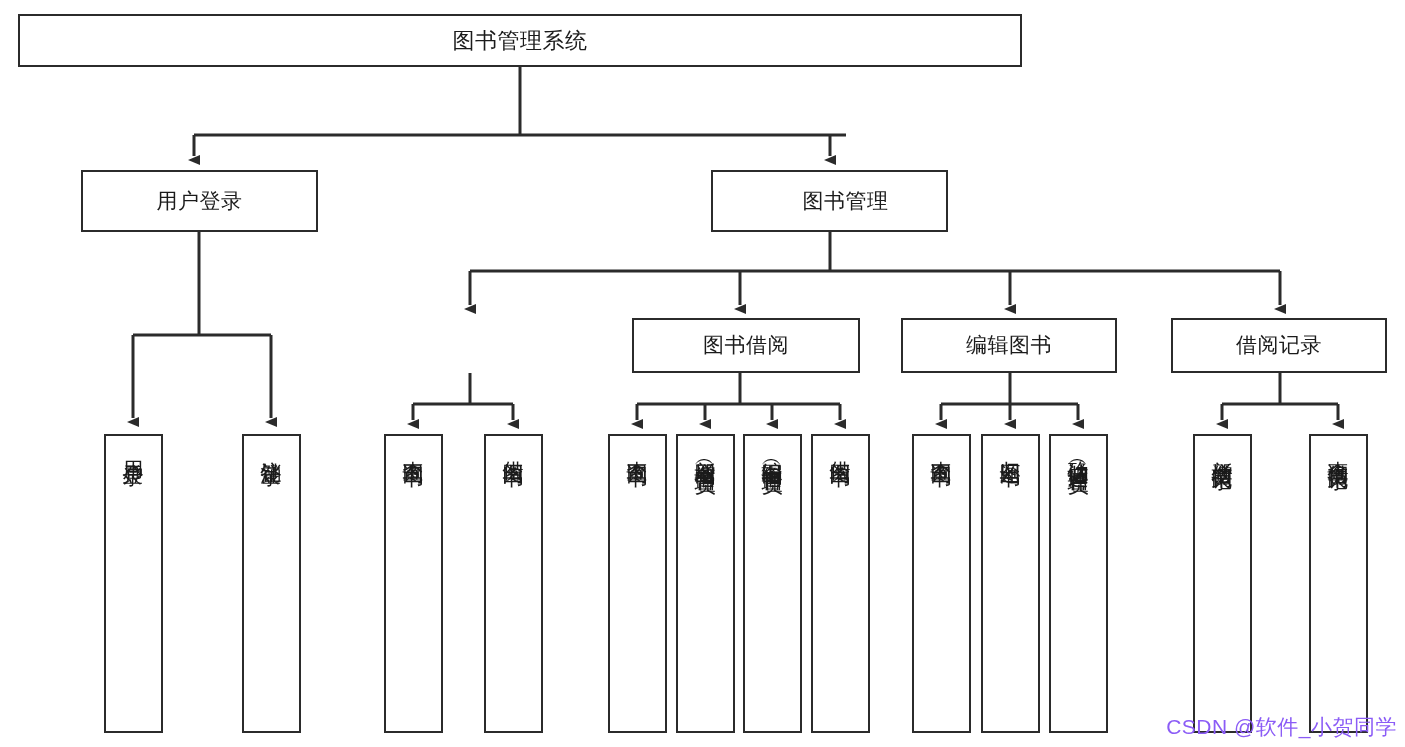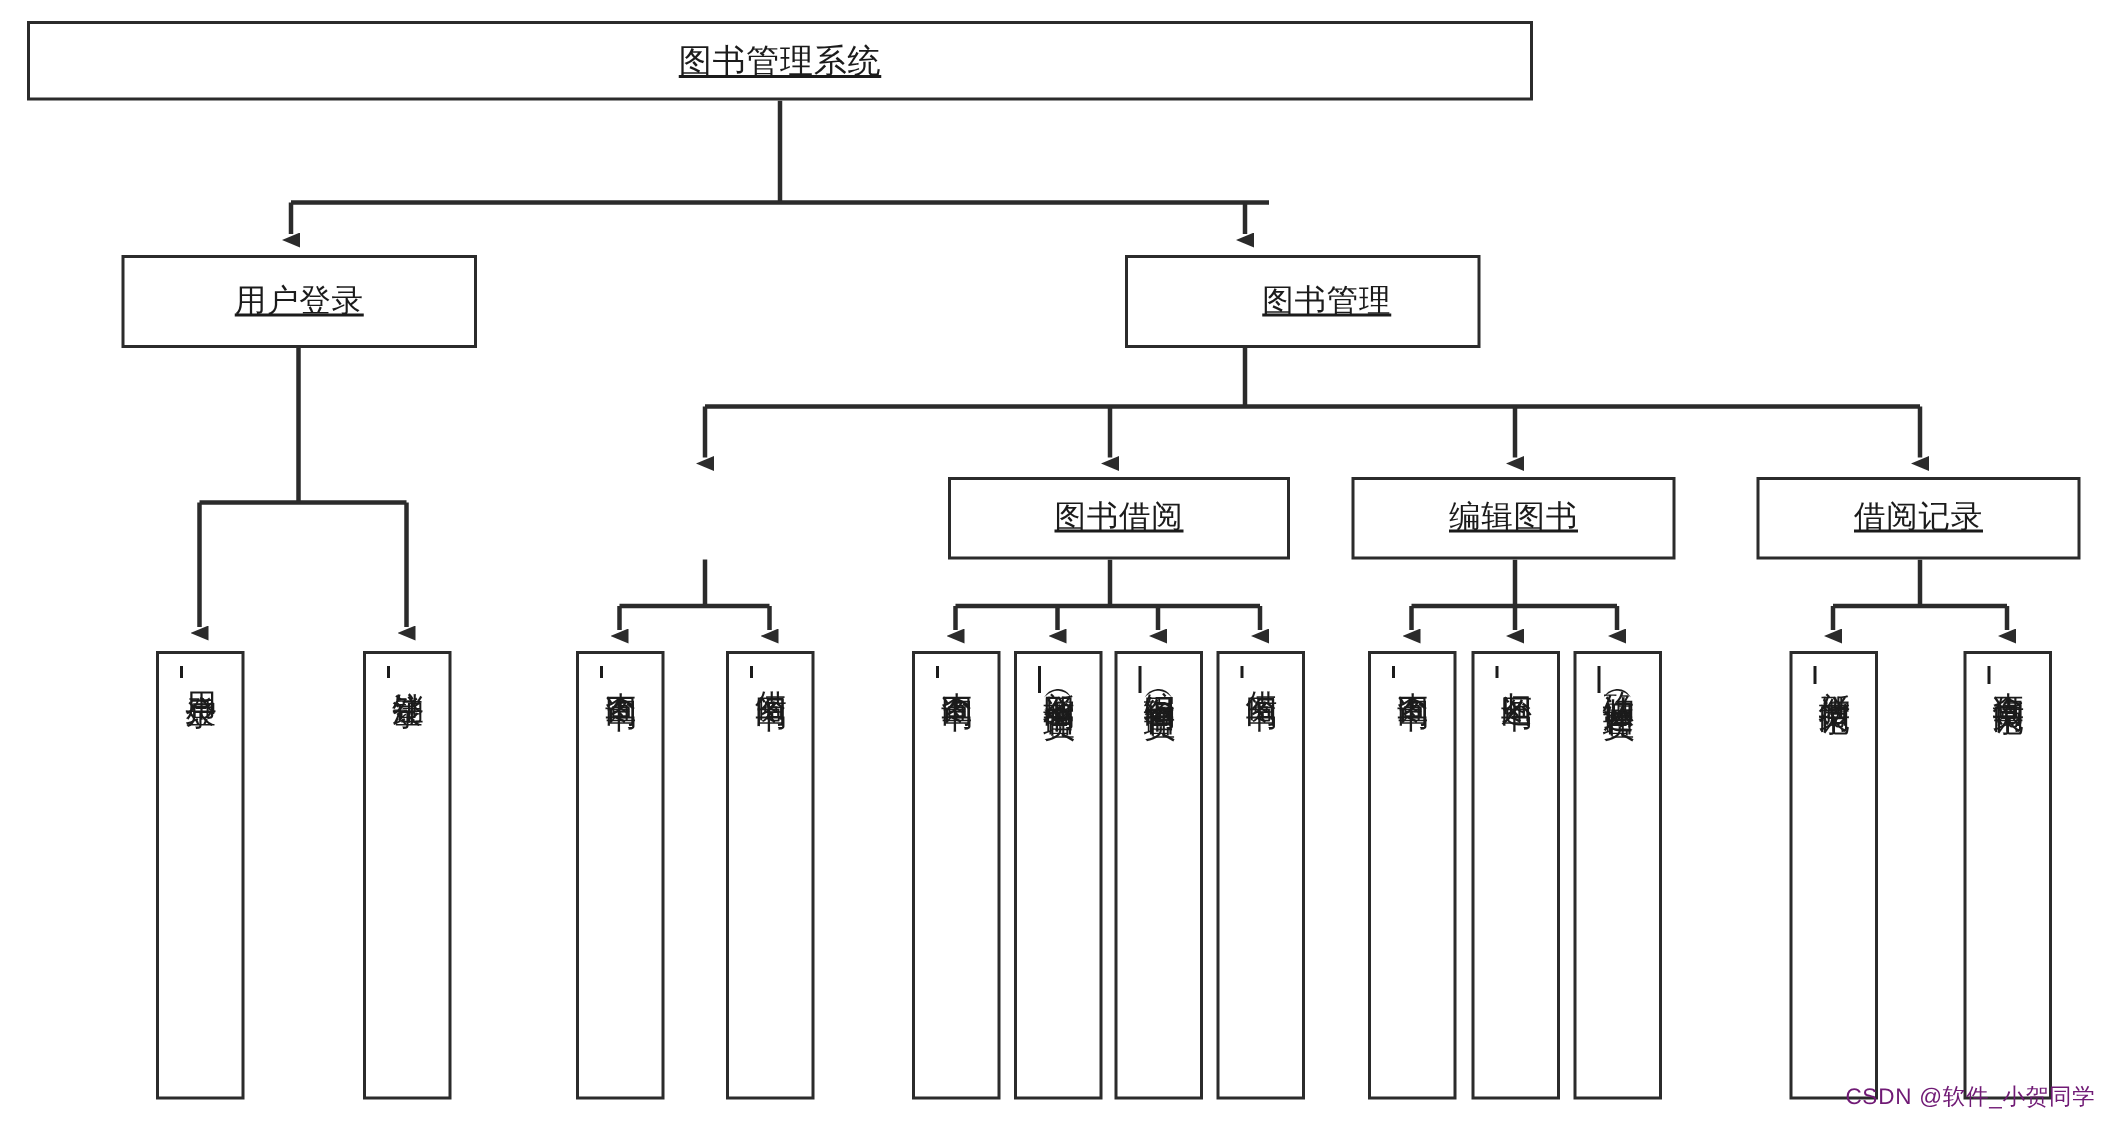"图书管理系统" .node { text-decoration: underline -> none }
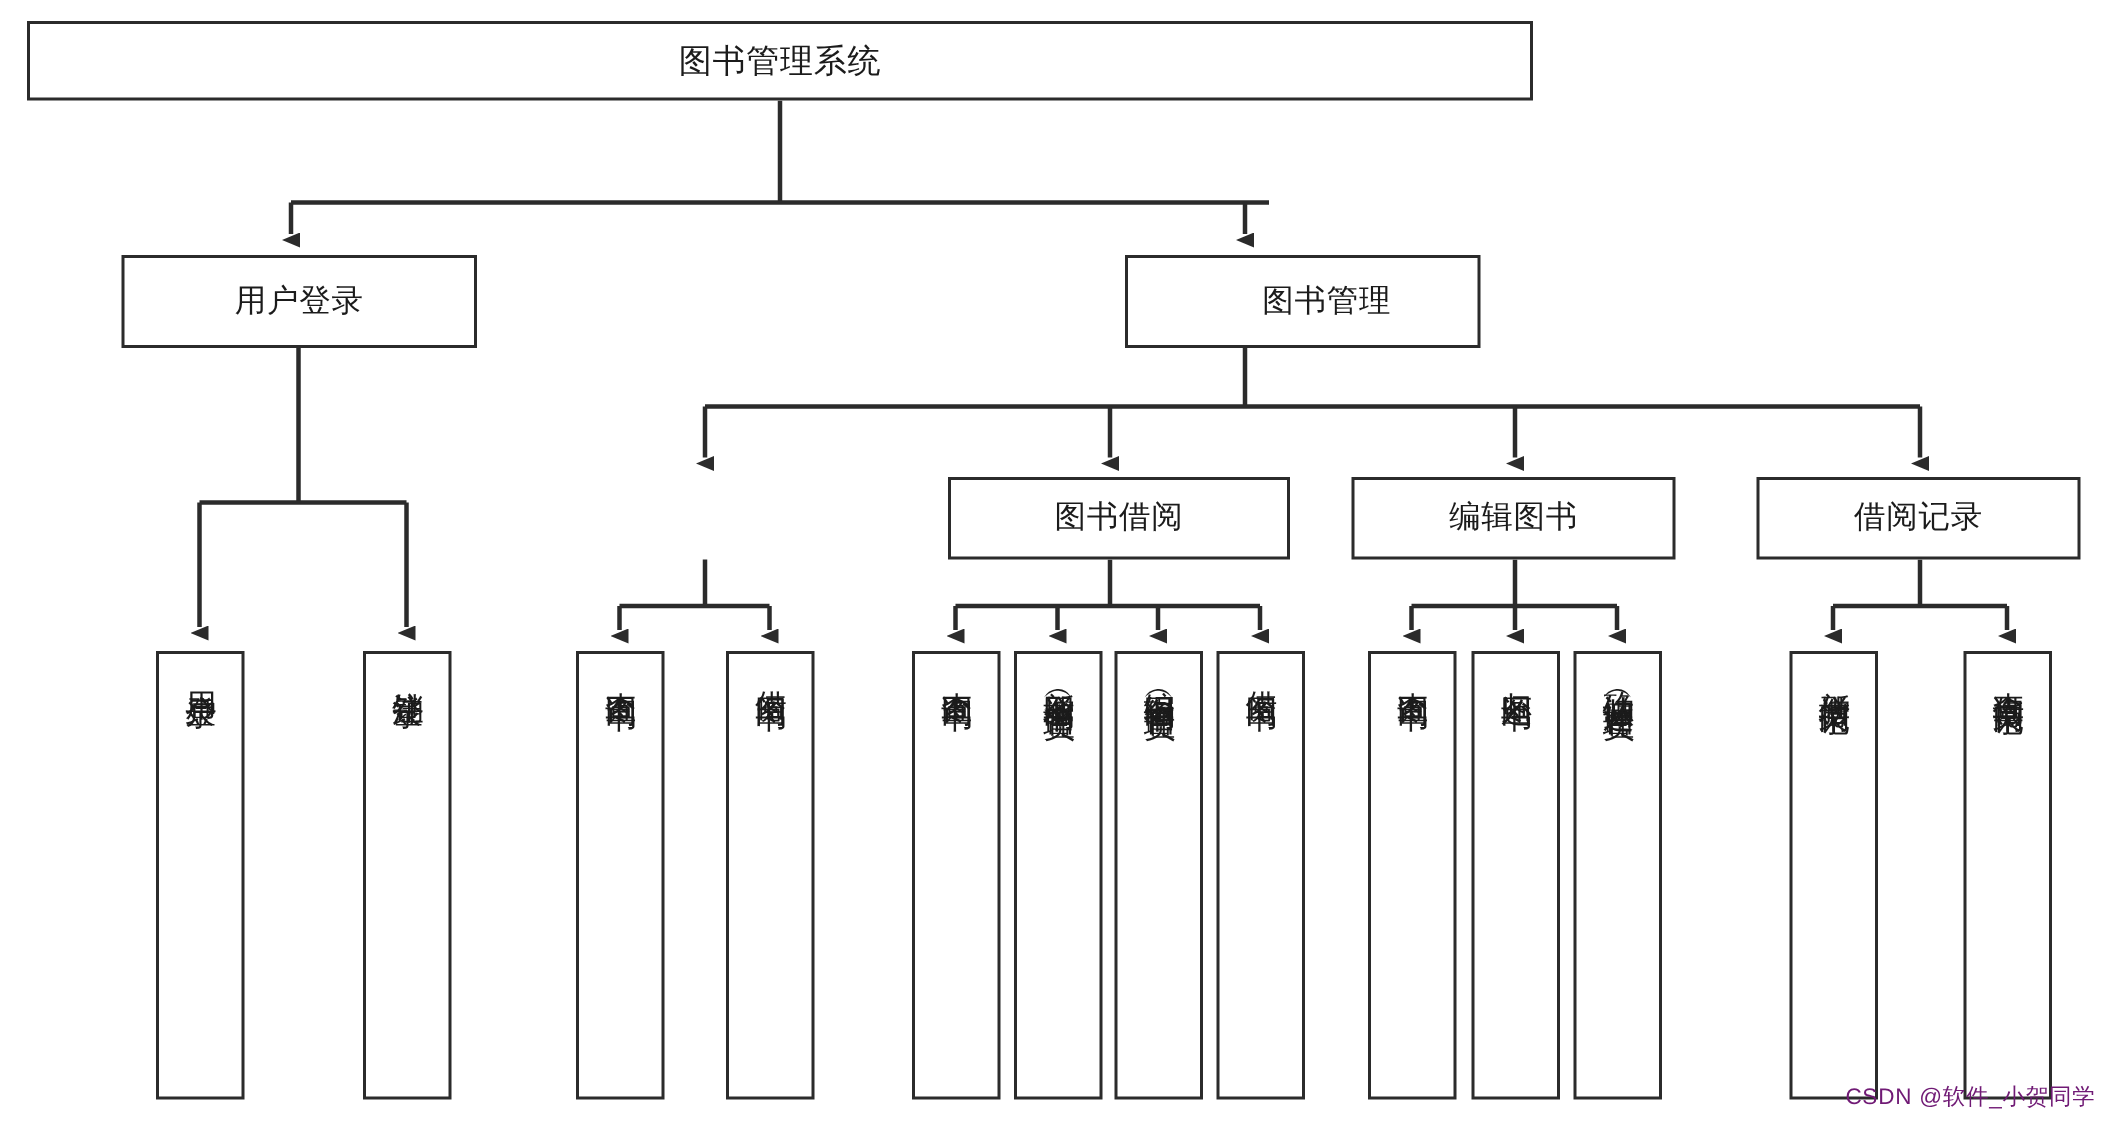"图书管理" div.node { left: 750px -> 711px }
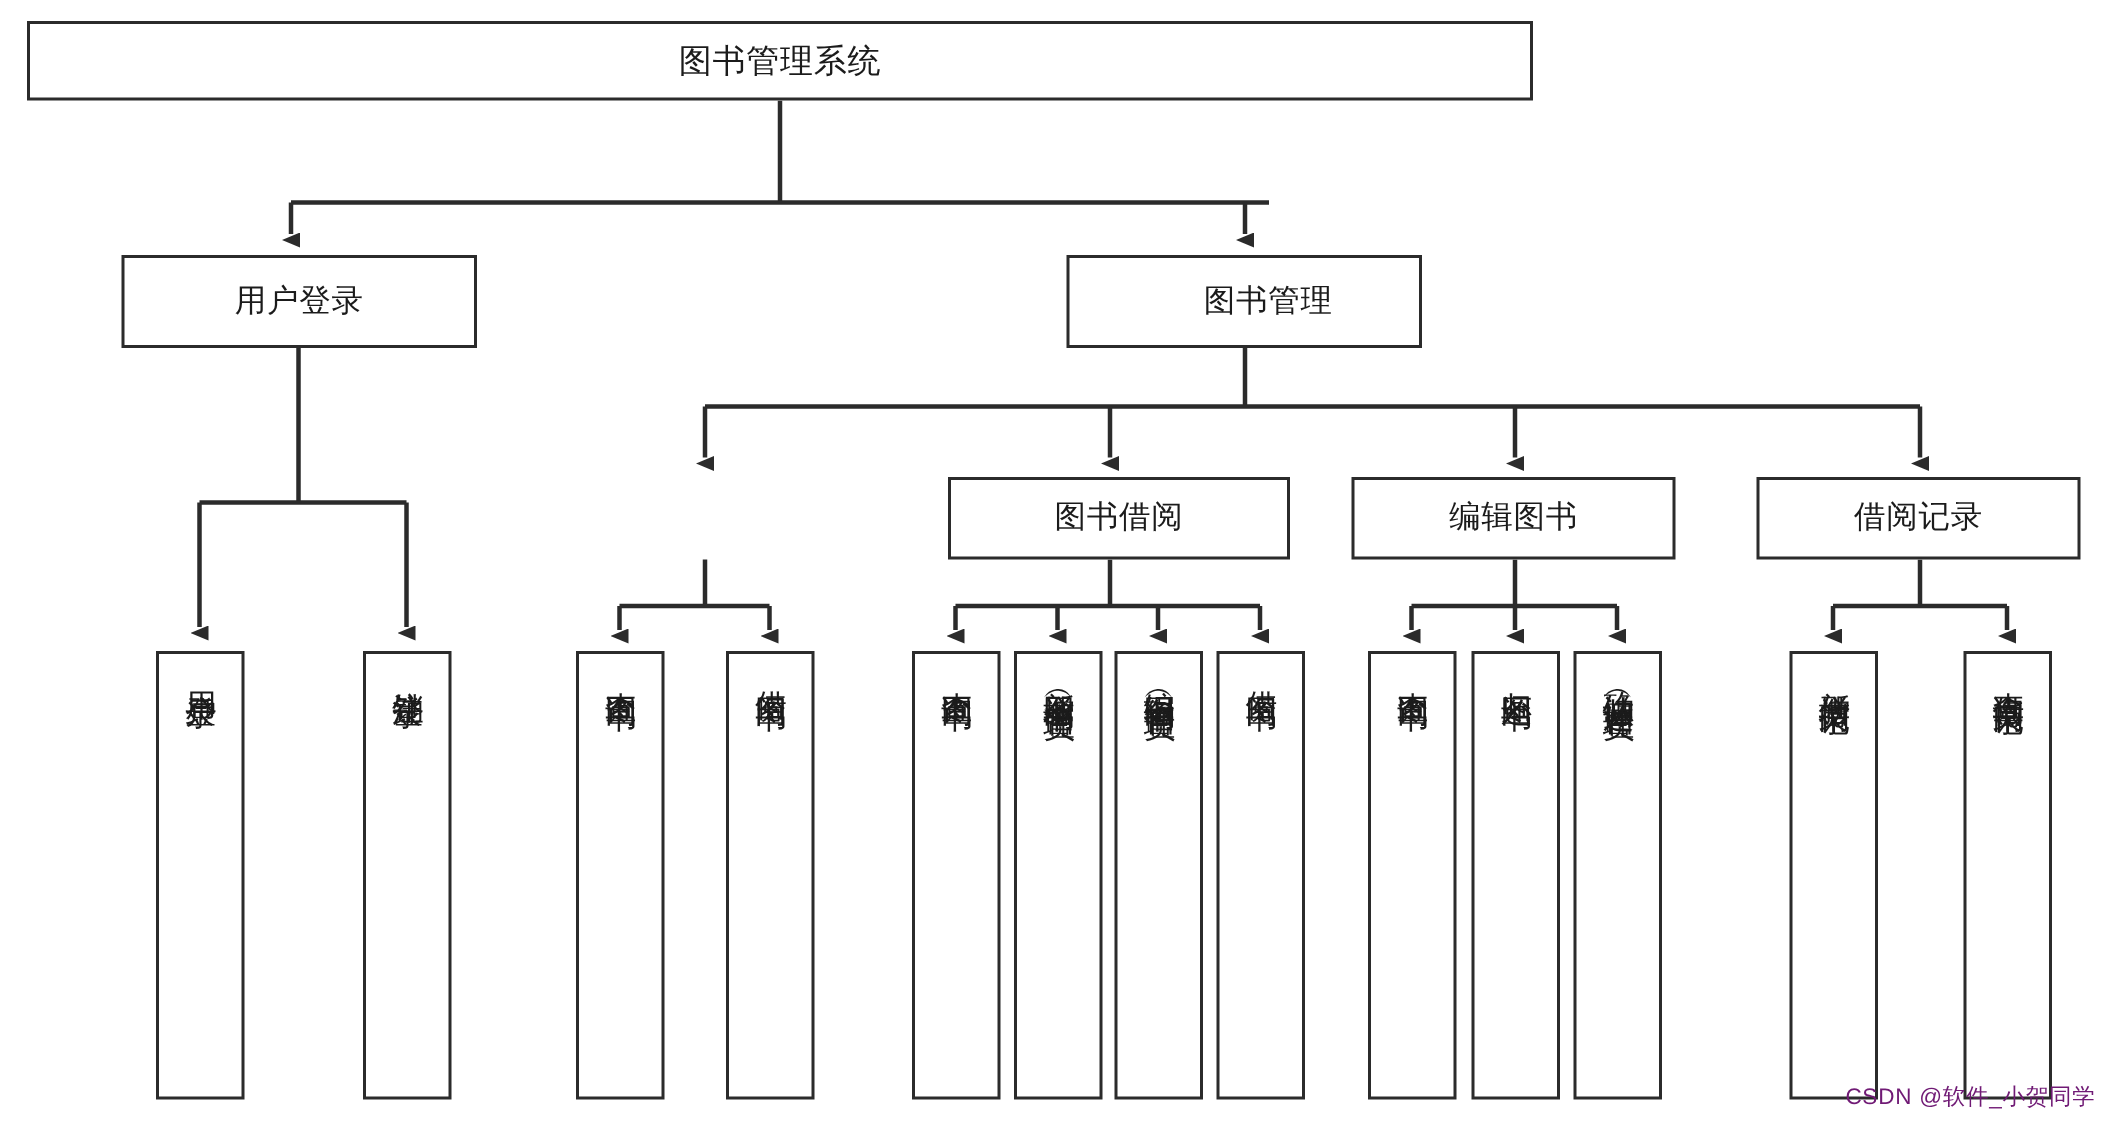"CSDN @软件_小贺同学" .watermark { color: #701a75 -> #8b5cf6; font-size: 15px -> 21px }
